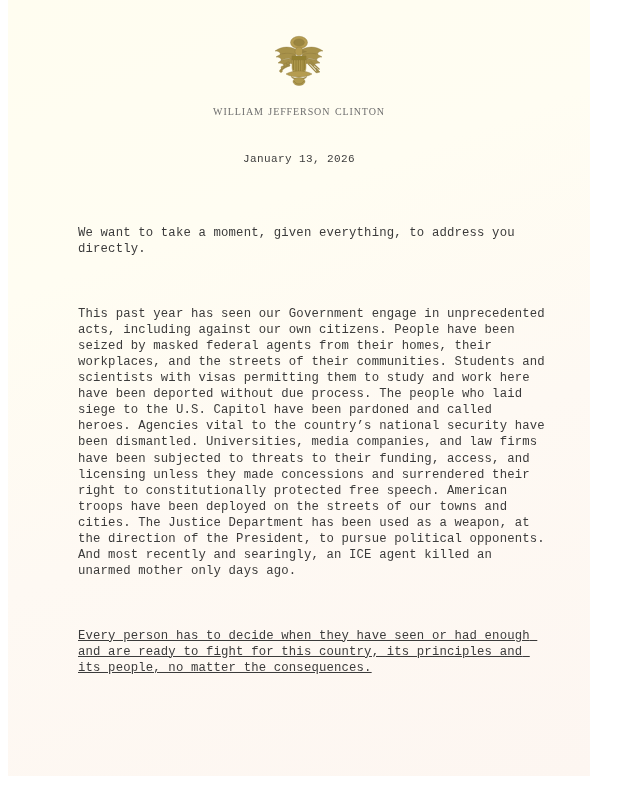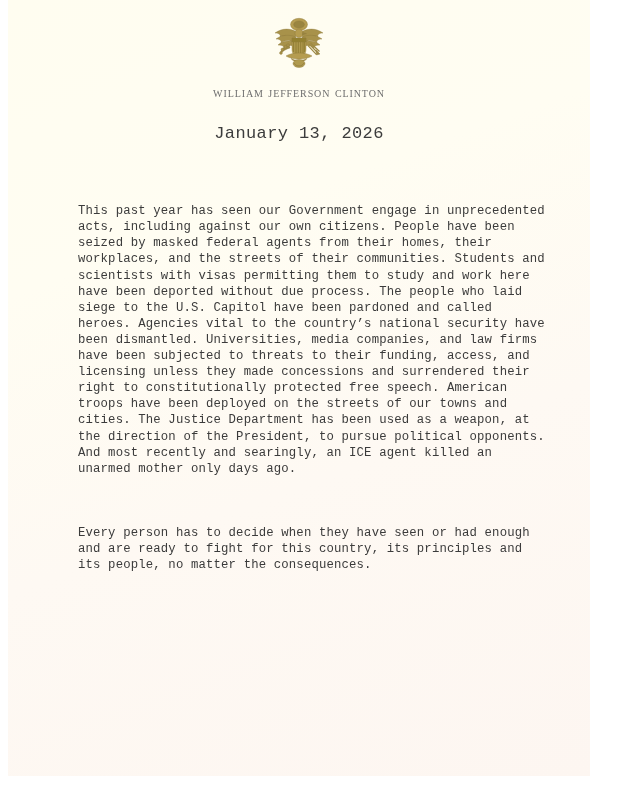"william jefferson clinton" #letterhead { padding-top: 16px -> 34px }
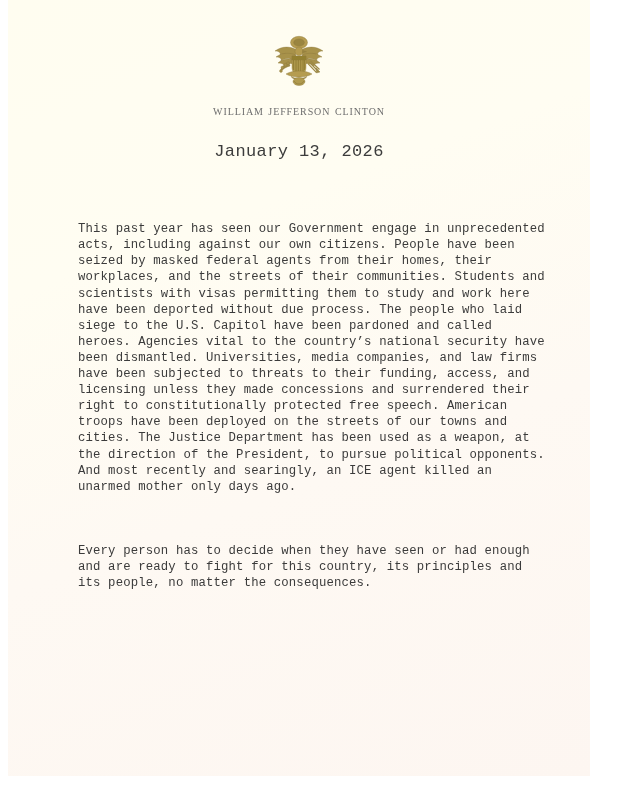"January 13, 2026" #date-line { font-size: 17px -> 11px; margin-top: 22px -> 33px }
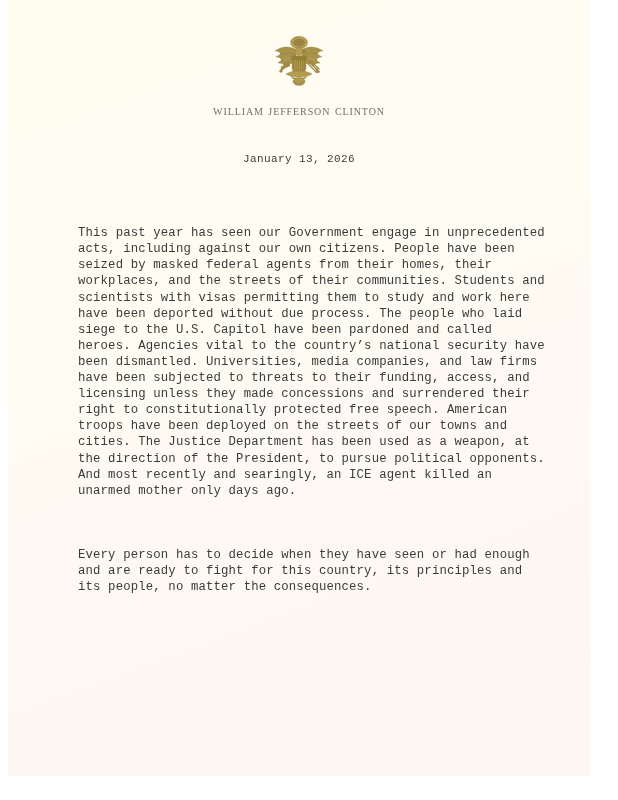"We want to take a" p.para { html: none -> <p>We want to take a moment, given everything, to address you directly.</p> }
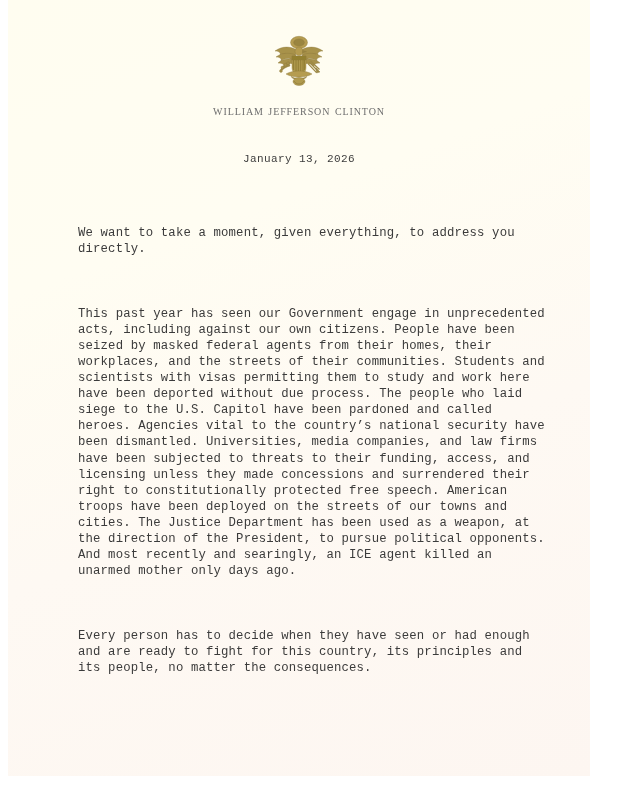"Every person has to decide" .para:last-child { text-decoration: none -> underline }
